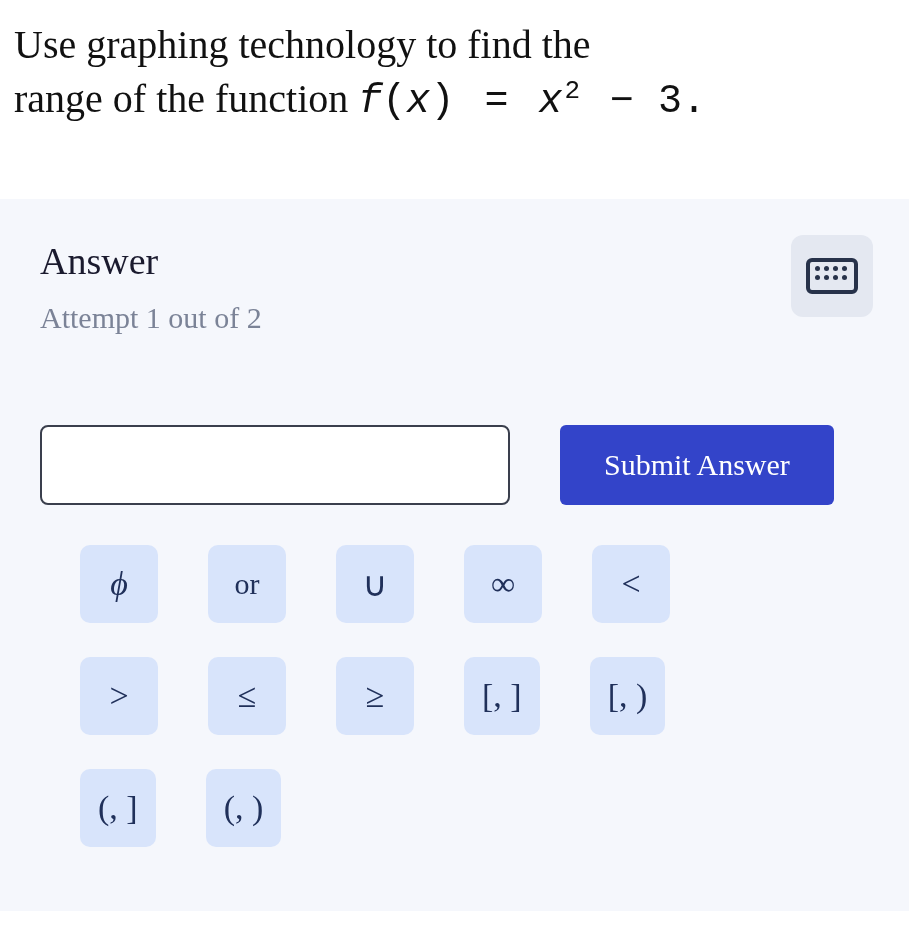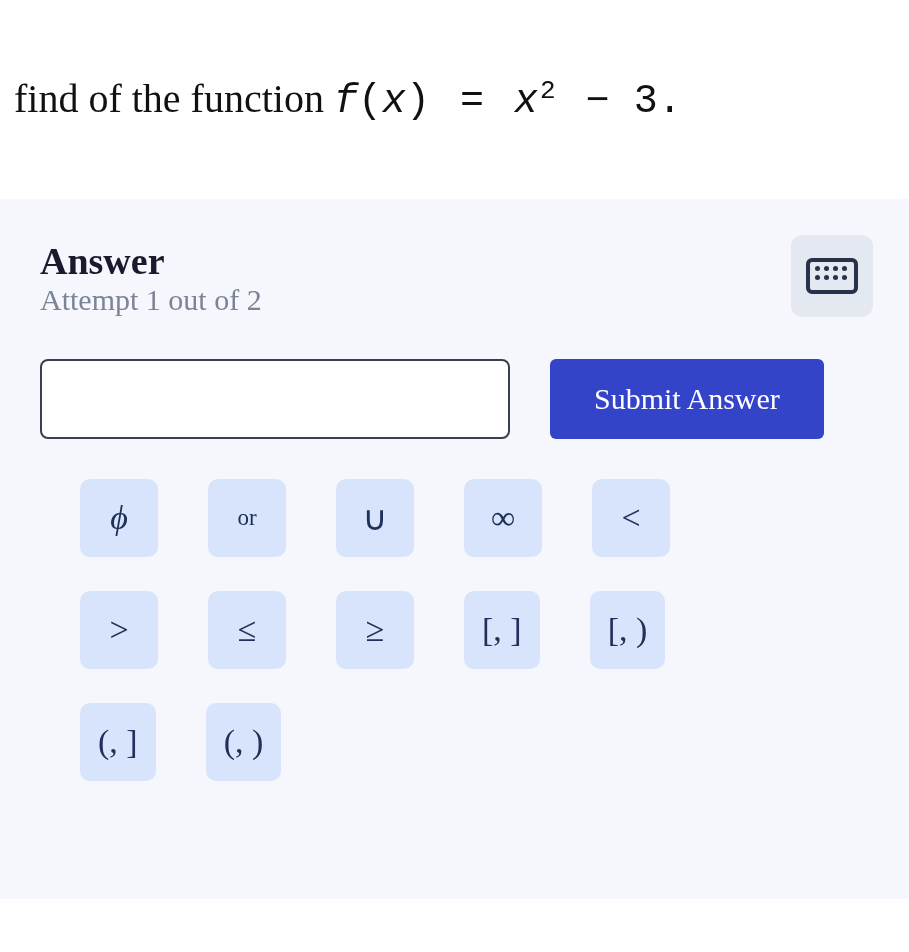"Use graphing technology to find" span { html: none -> <span>Use graphing technology to find the</span> }
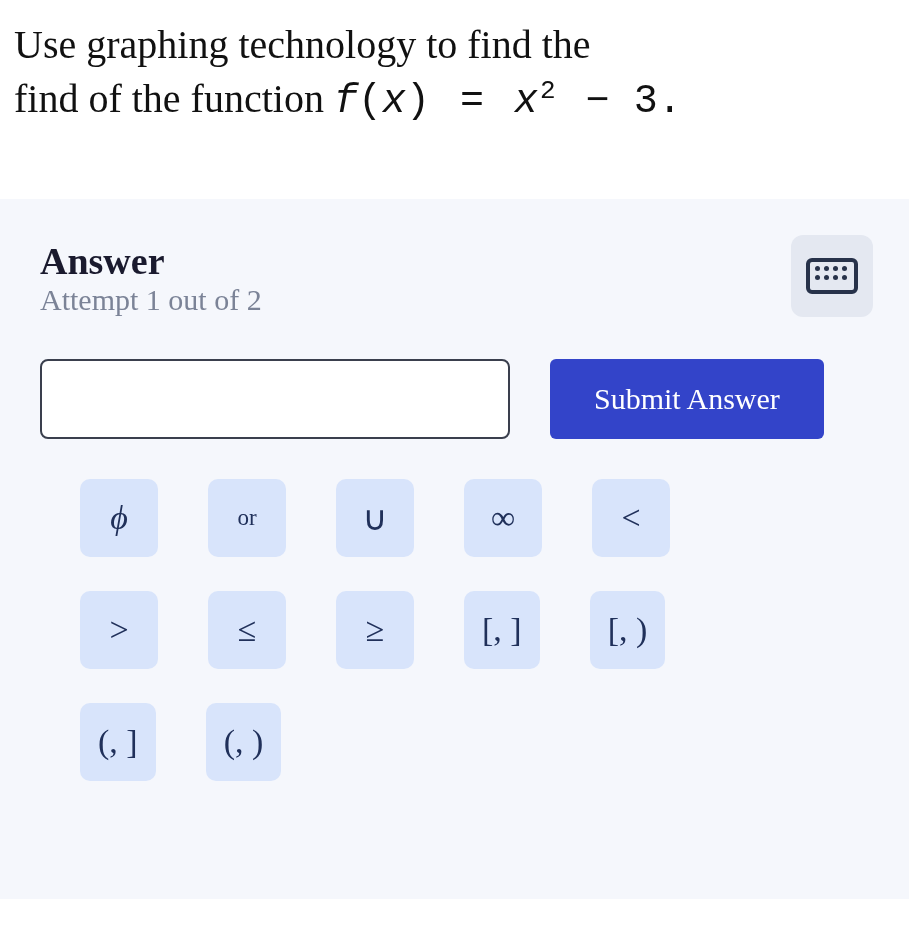"find of the function" span { text: find -> range }
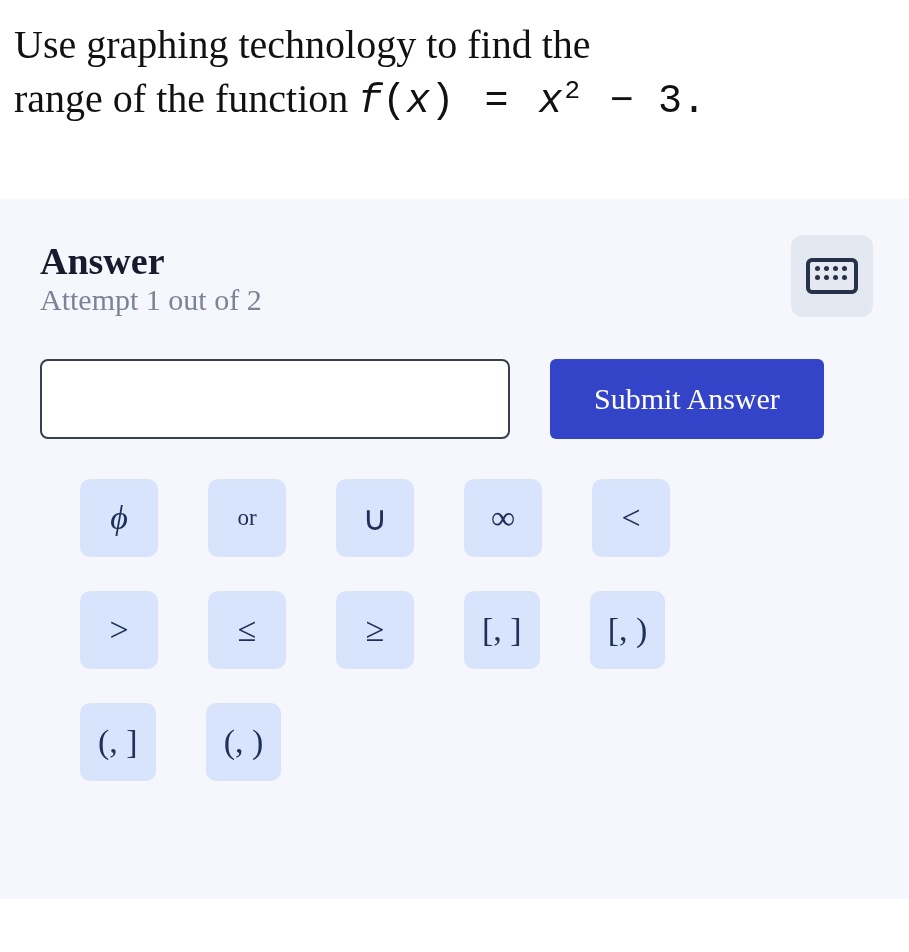"Answer" .answer-title { font-weight: bold -> normal }
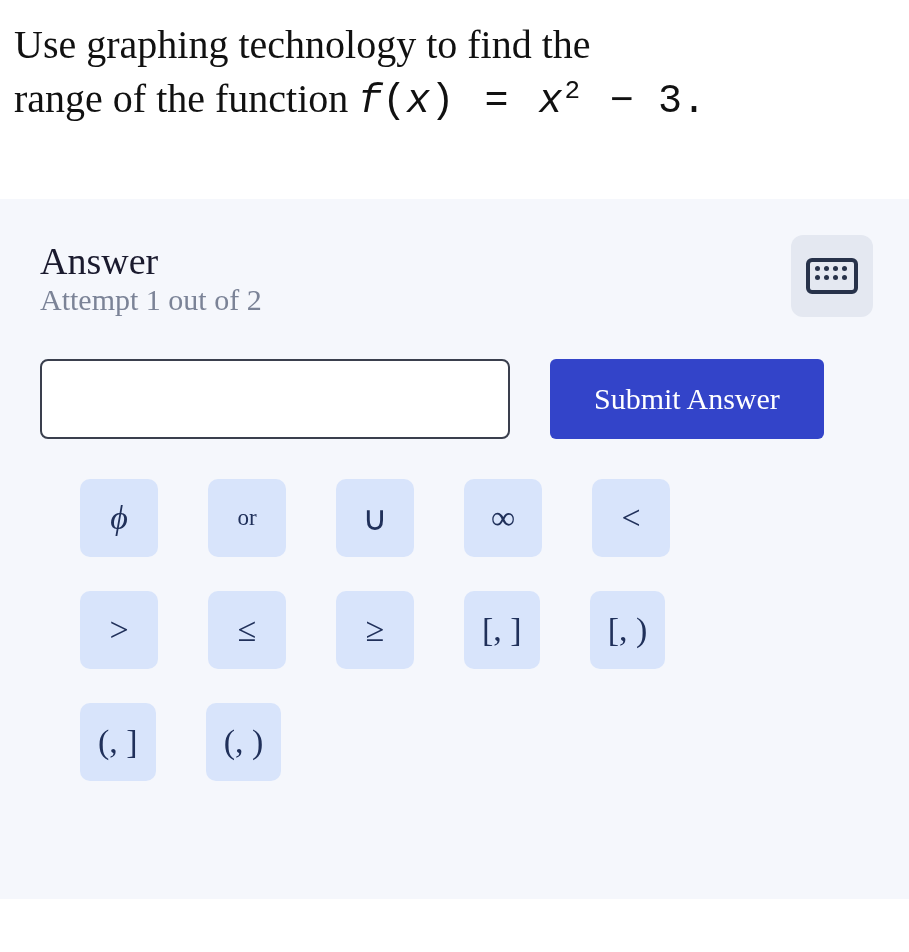"Attempt 1 out of 2" .attempt { margin-top: none -> 18px }
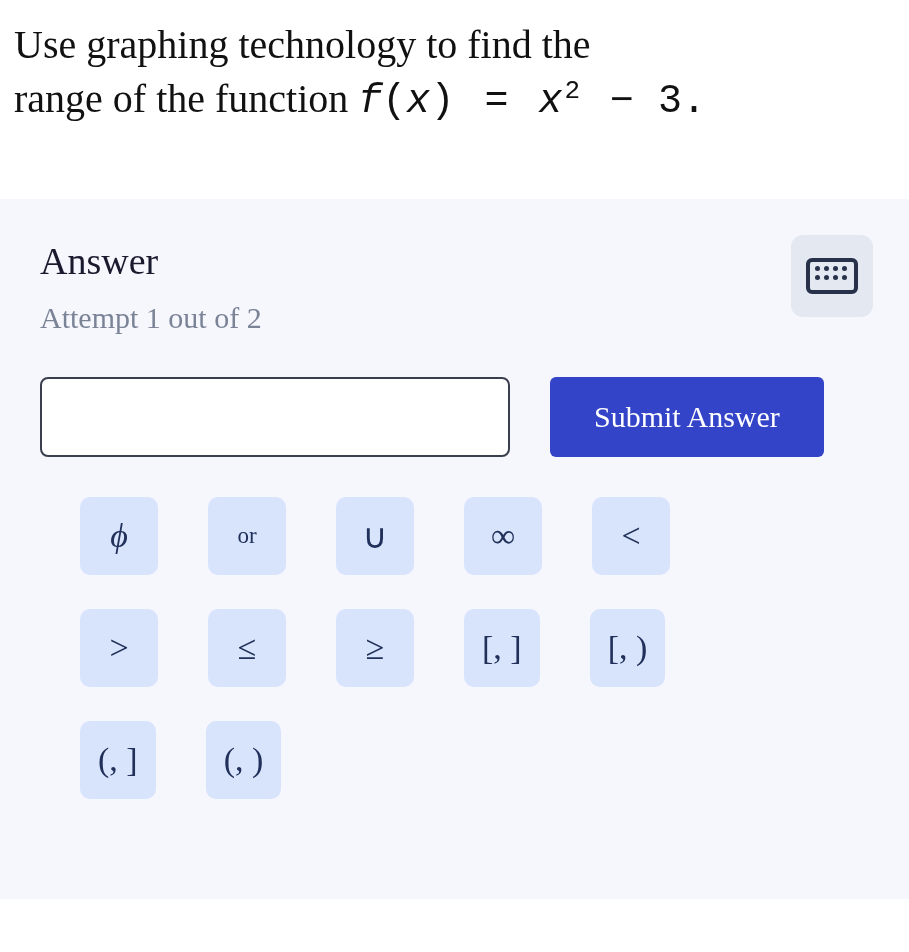"Submit Answer" .input-row { gap: 40px -> 50px; margin-top: 42px -> 90px }
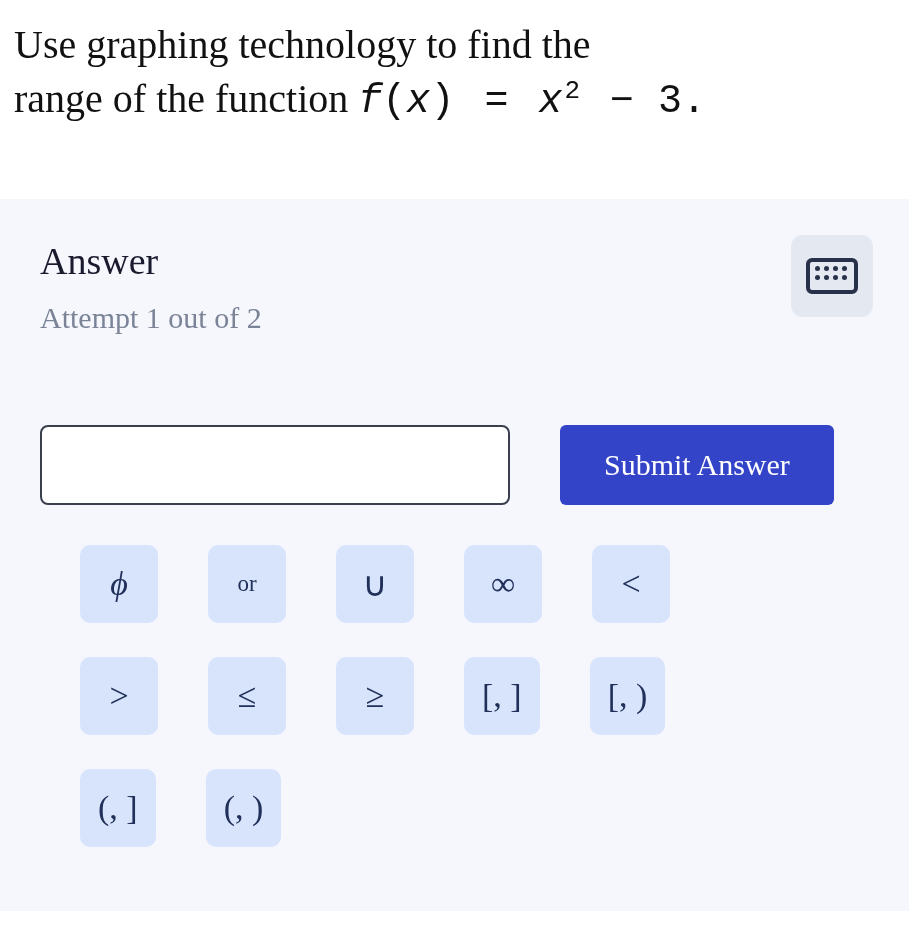"or" .key.small { font-size: 23px -> 30px }
